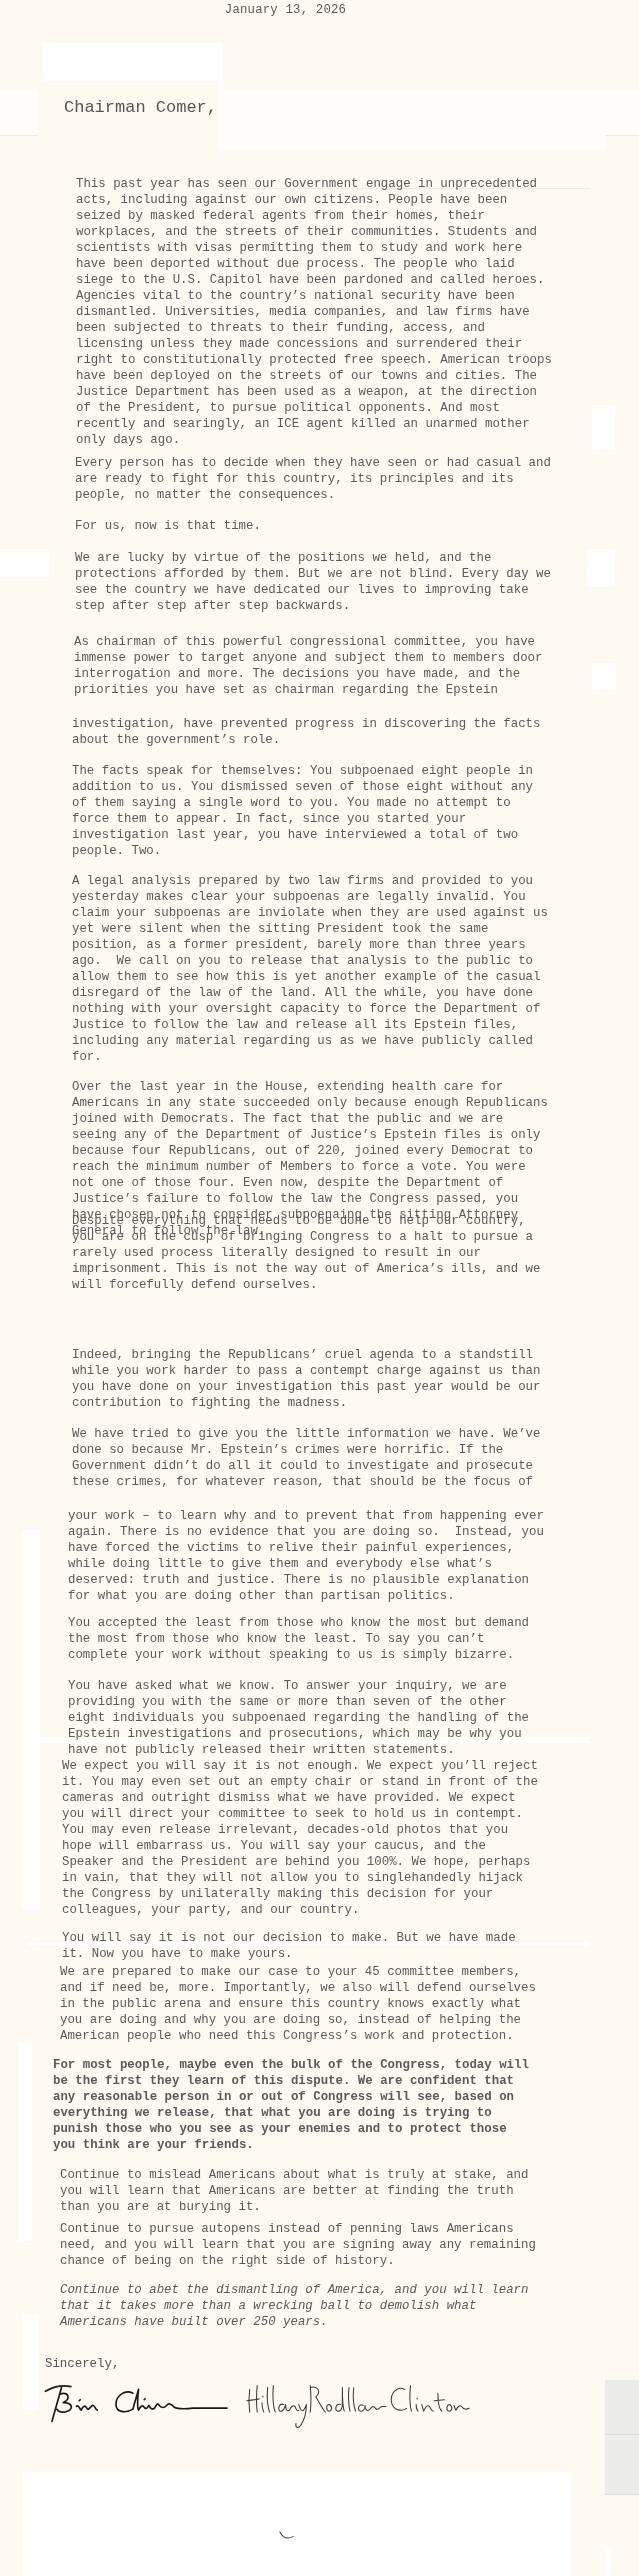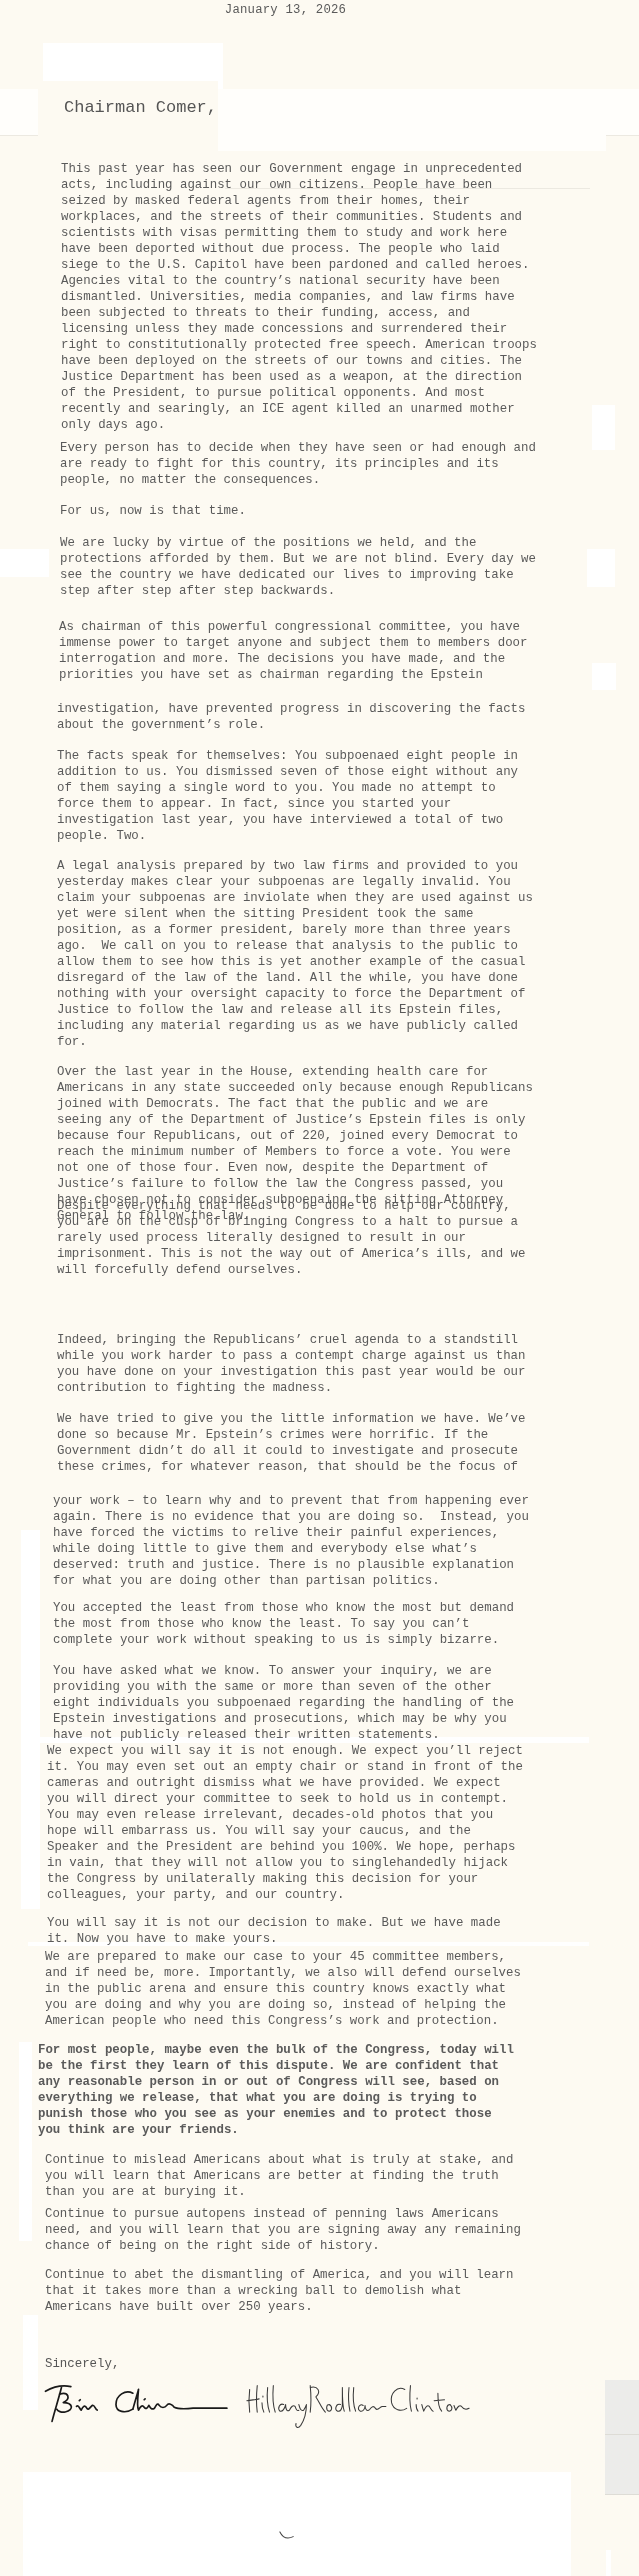"This past year has seen" .para { margin: 0 -> 15px }
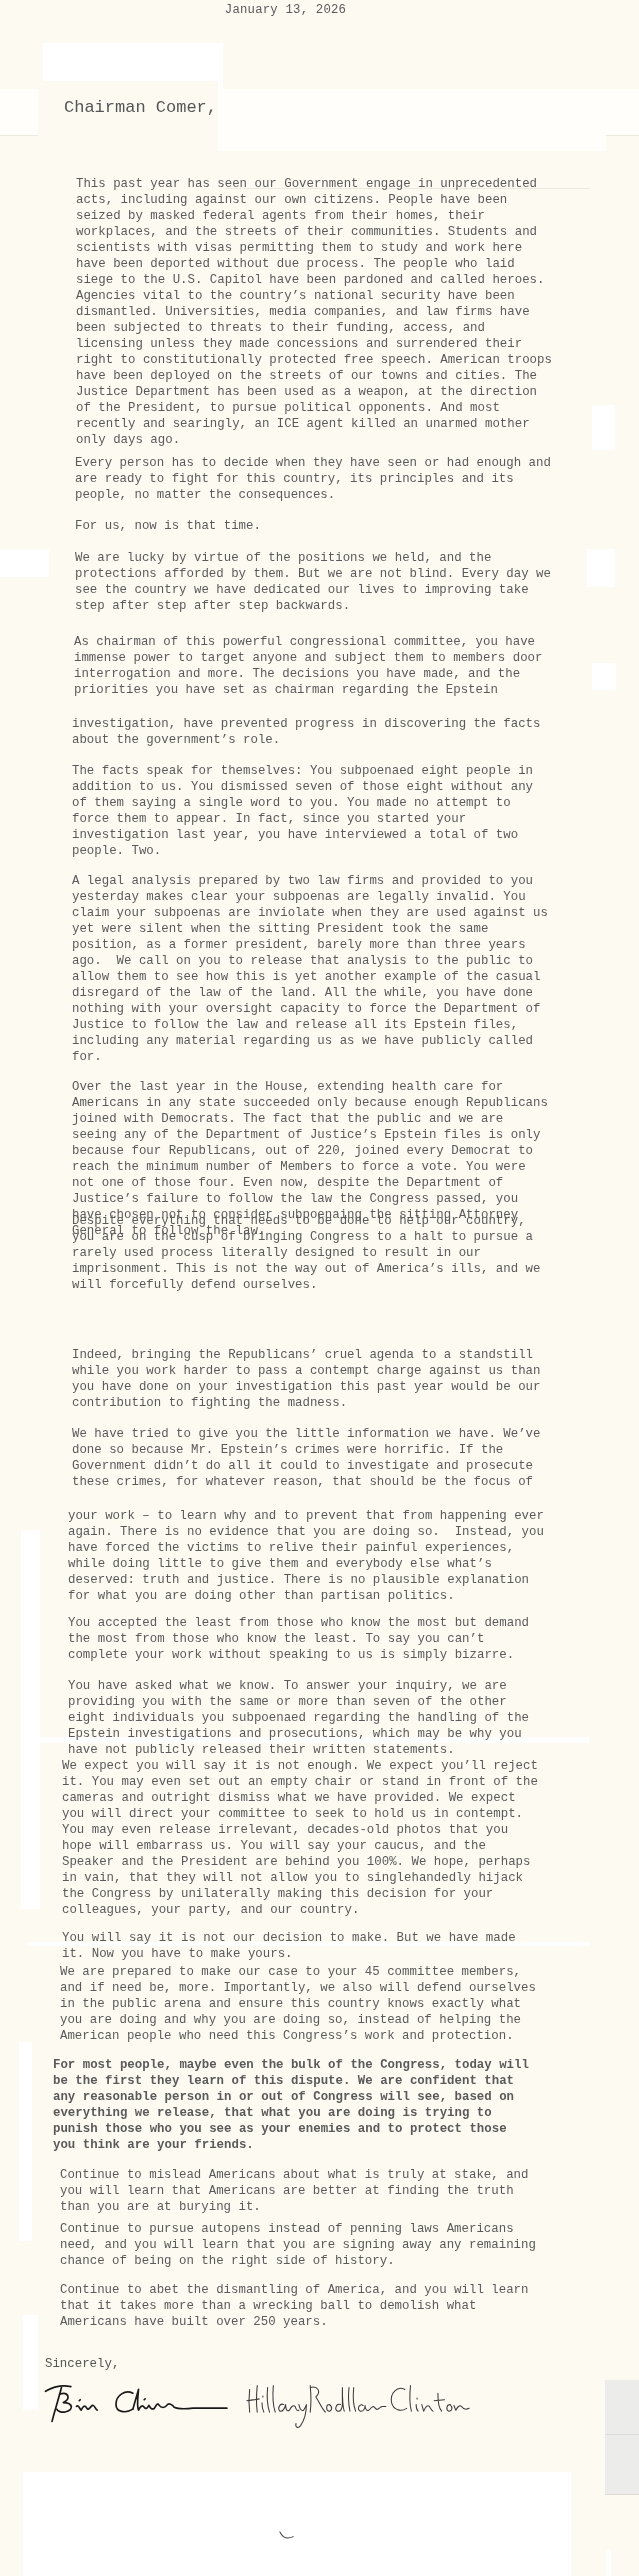"Every person has to decide" p.para { text: enough -> casual }
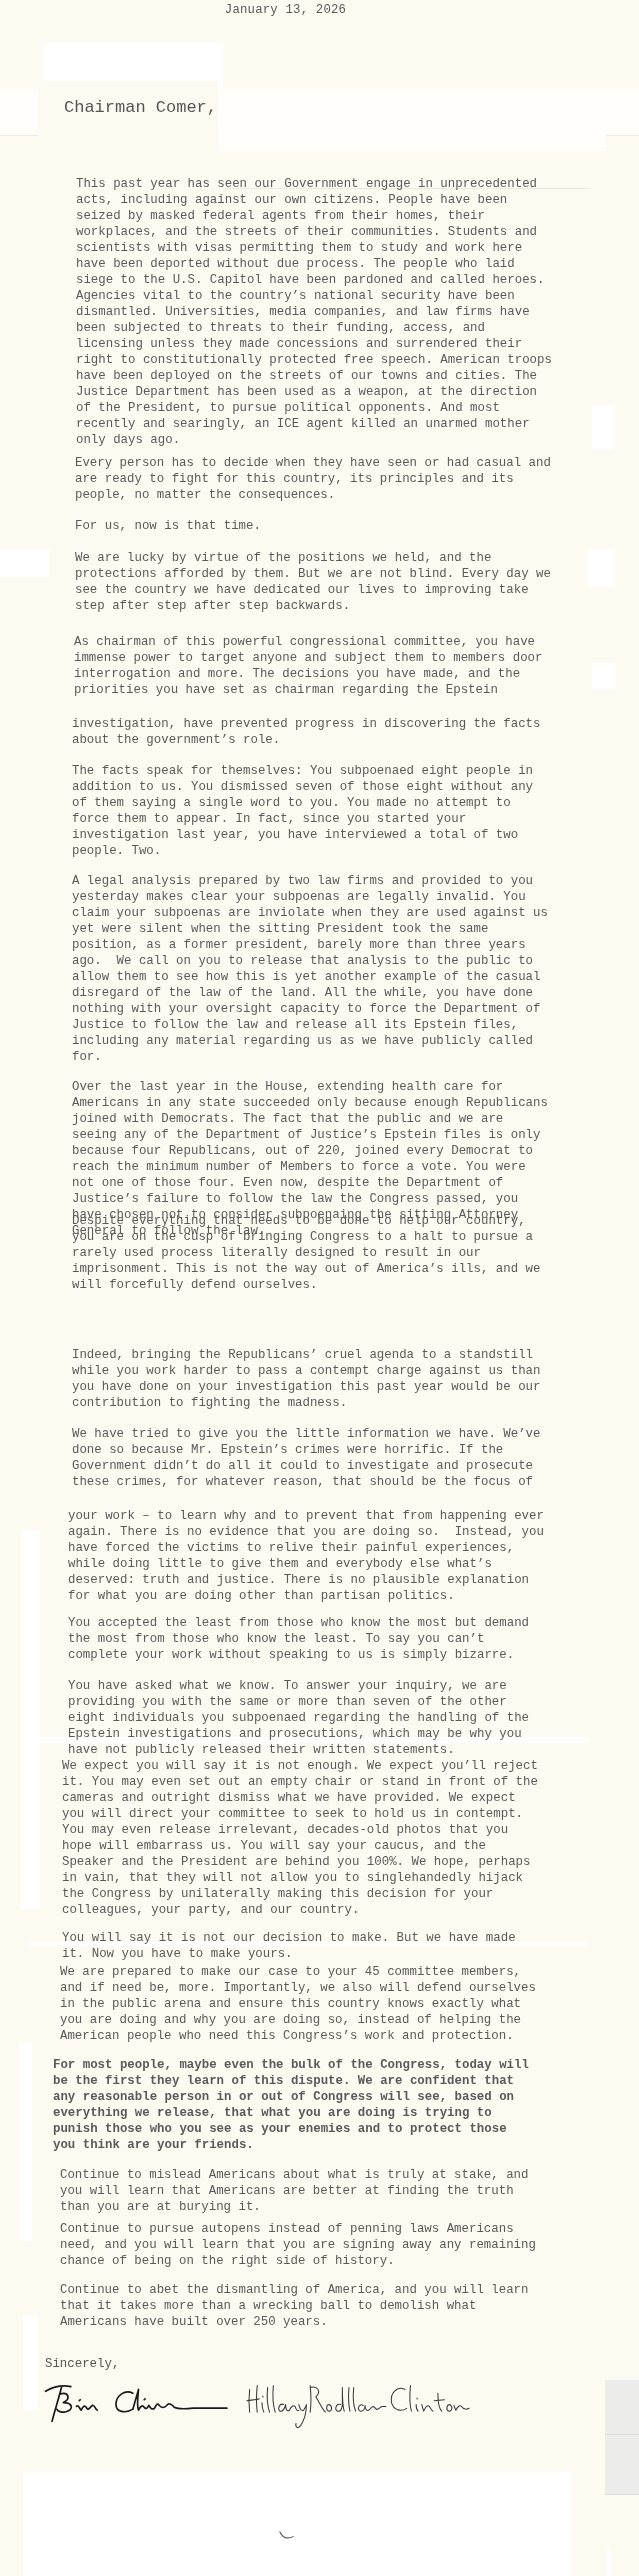"Continue to abet the dismantling" p.para { font-style: none -> italic }
